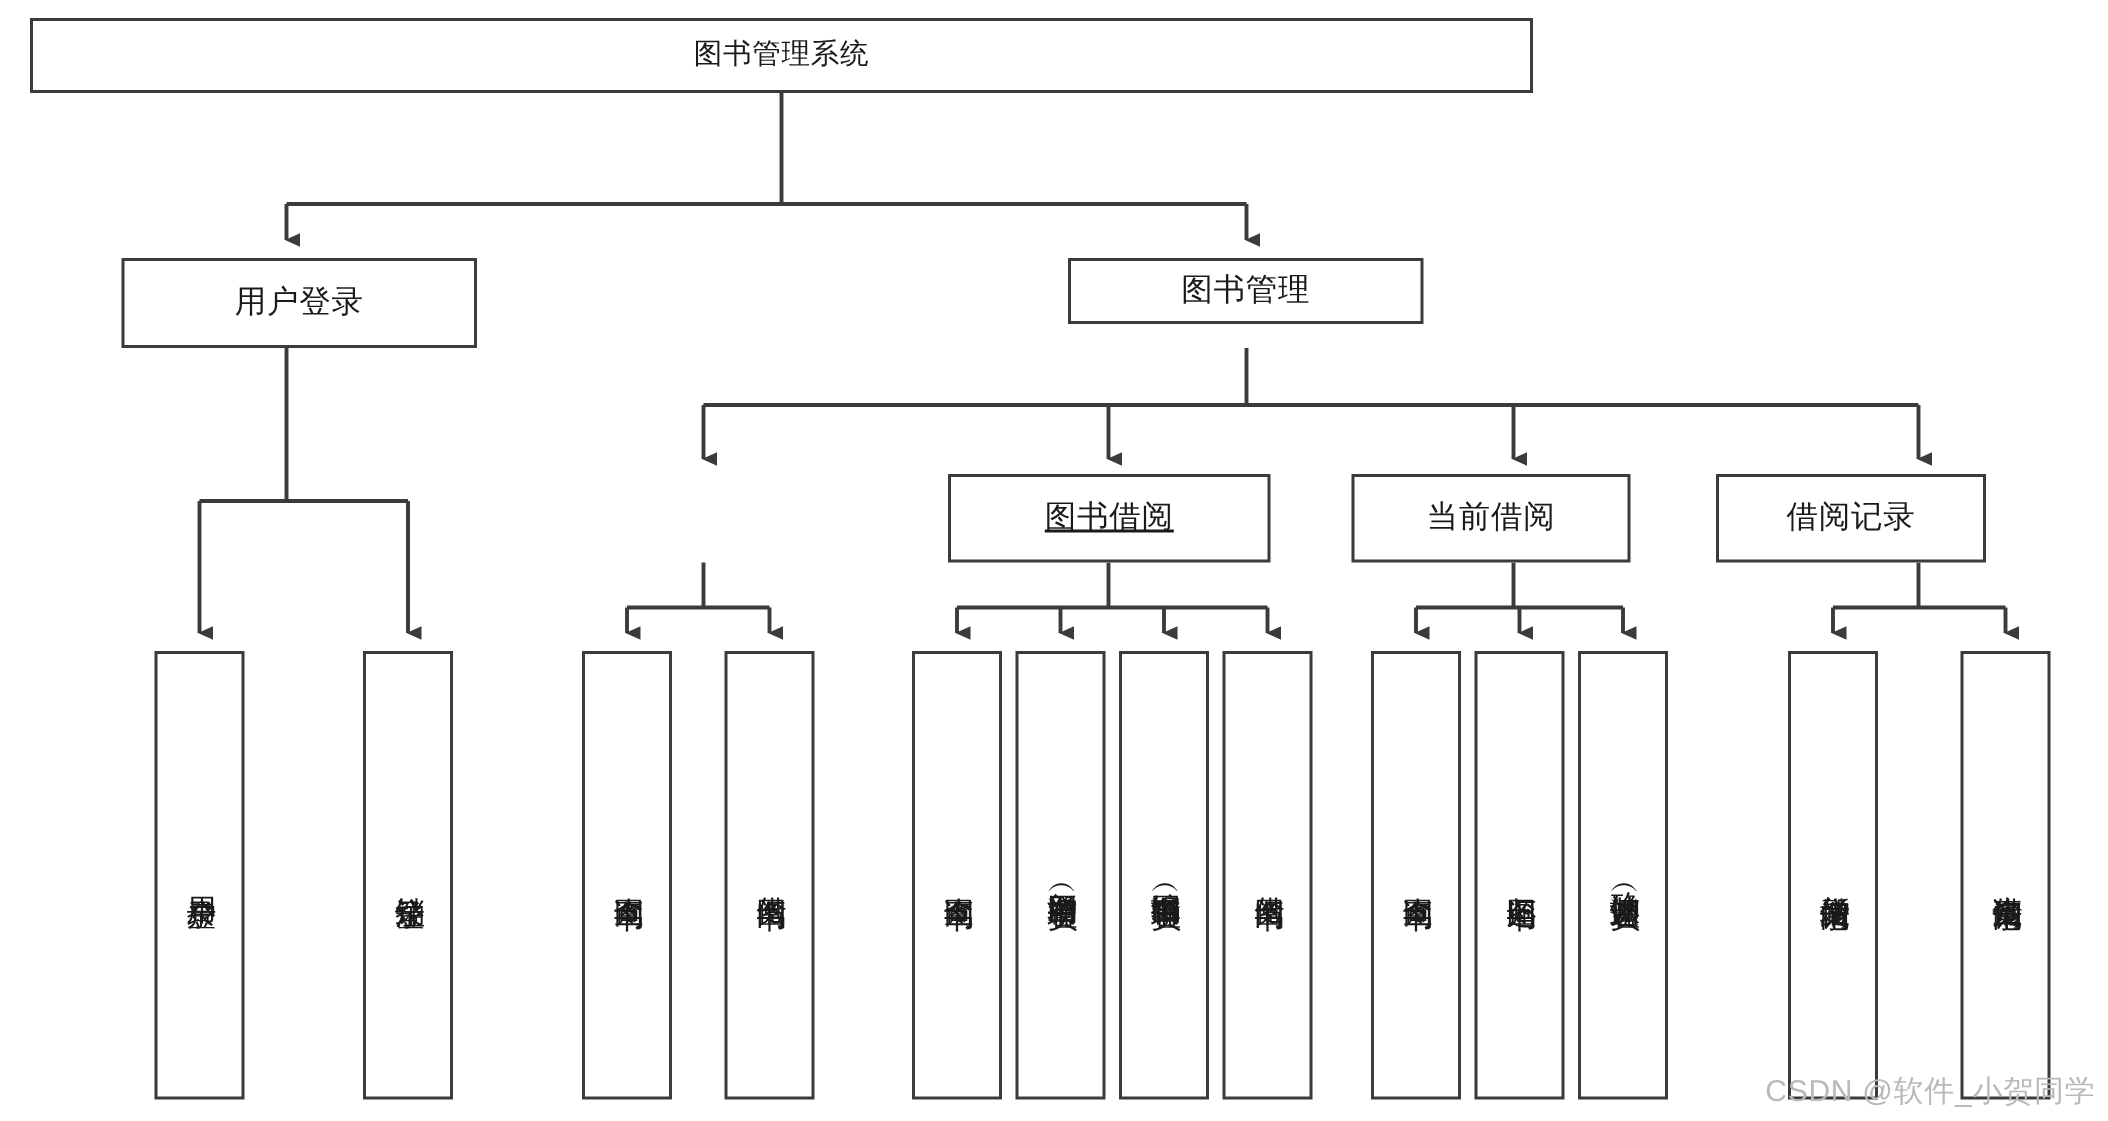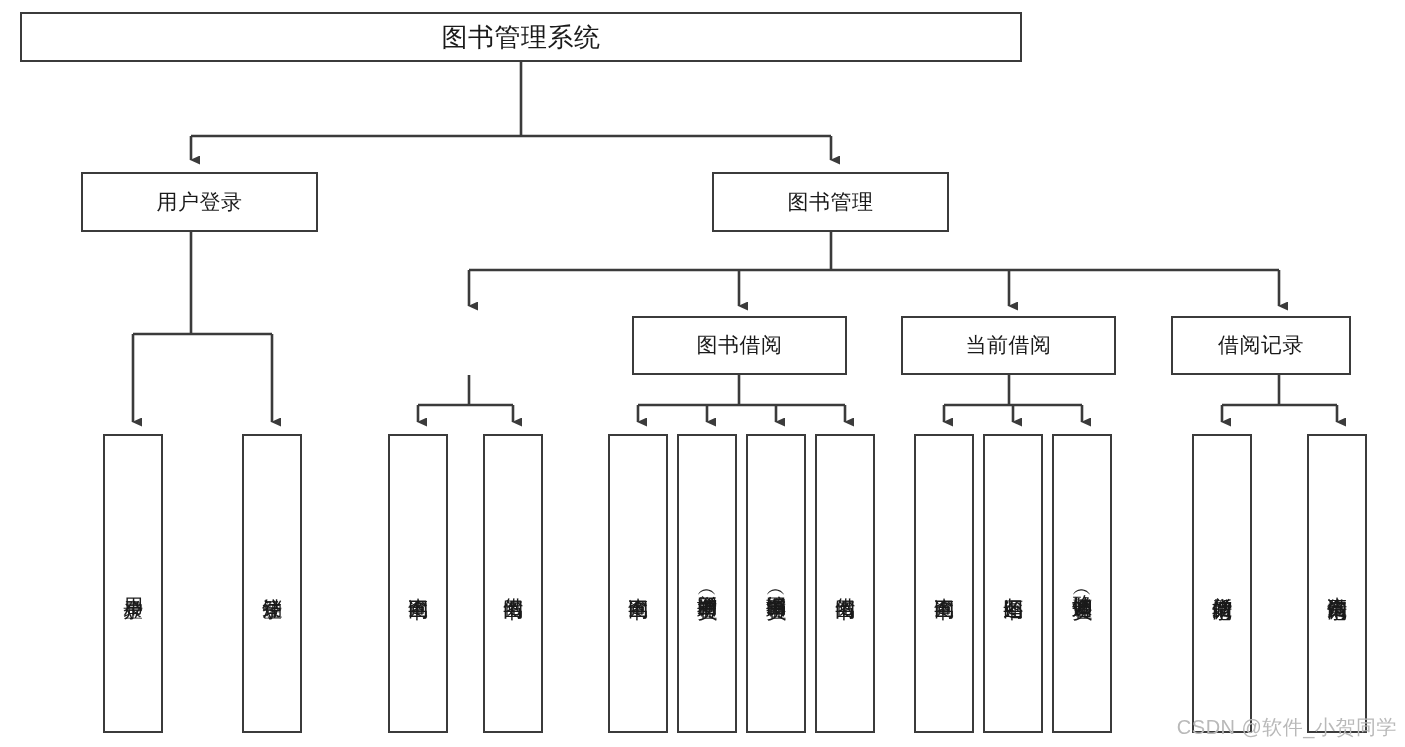"图书管理系统" .node-root .node-label { font-size: 26px -> 19px }
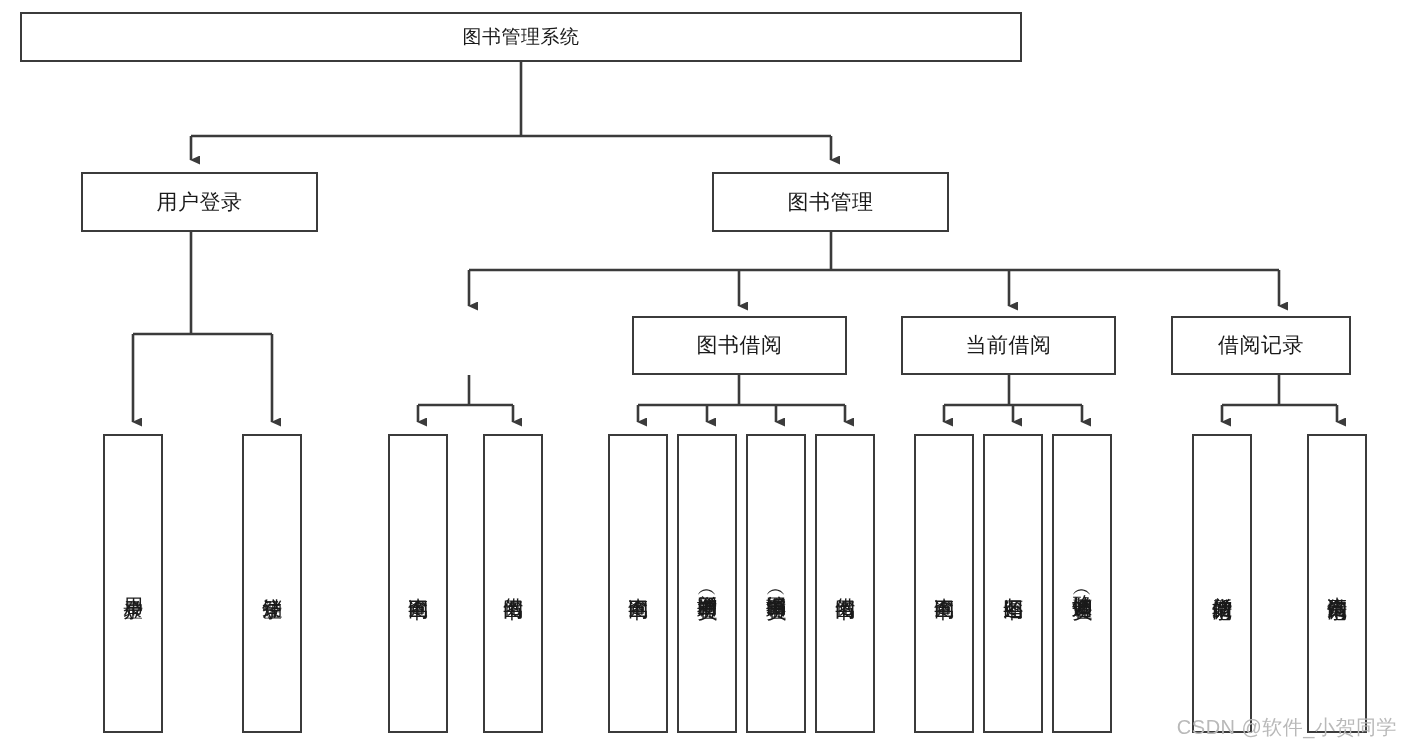"图书管理" div.node-box { height: 60px -> 44px }
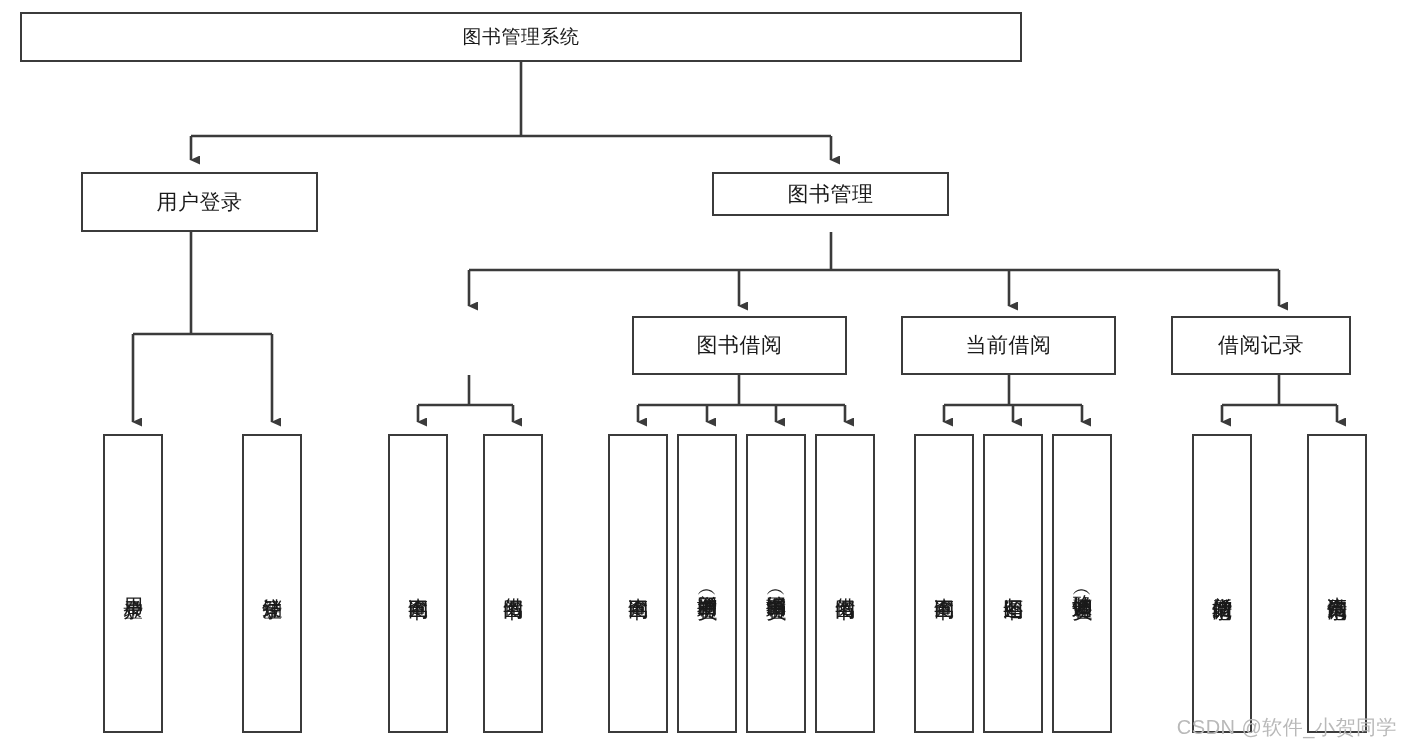"图书借阅" div.node-box { text-decoration: none -> underline }
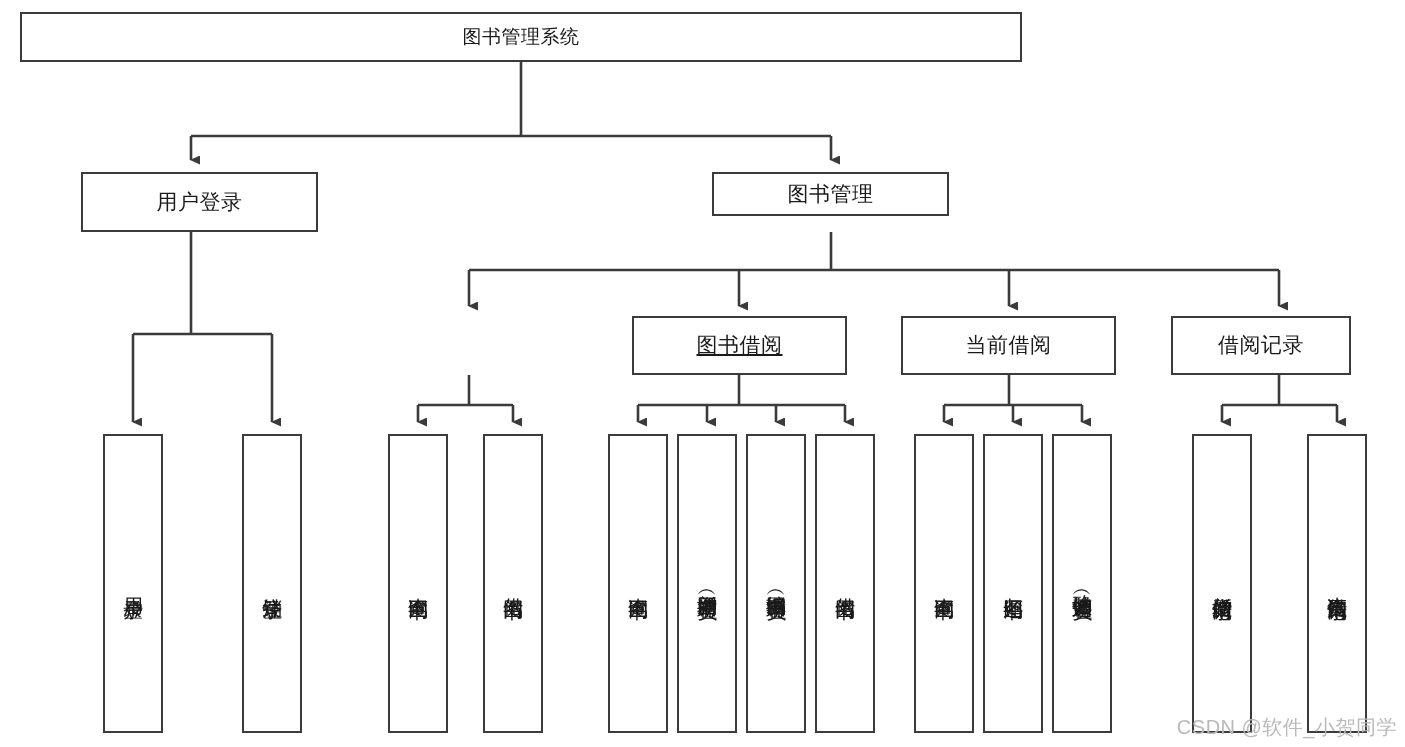"当前借阅" div.node-box { width: 215px -> 186px }
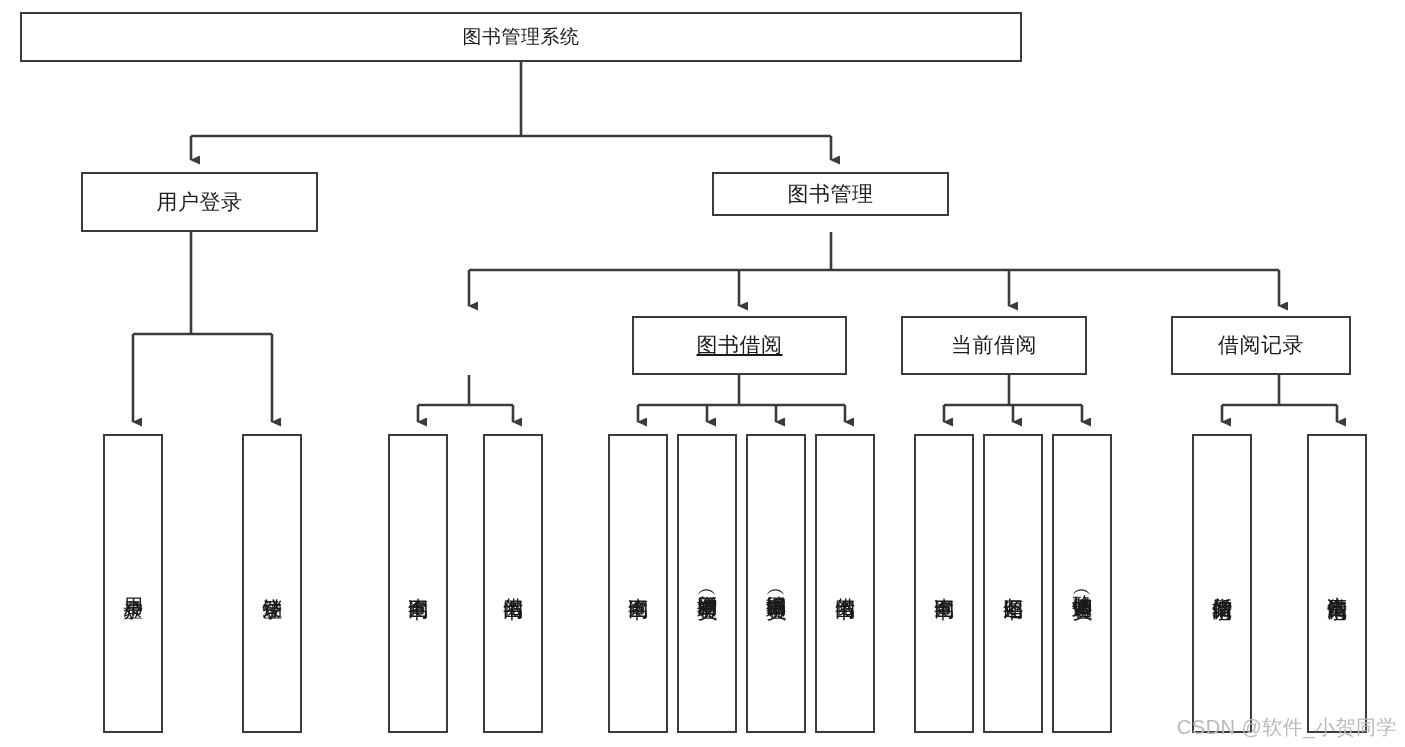"借阅记录" div.node-box { left: 1171px -> 1144px }
